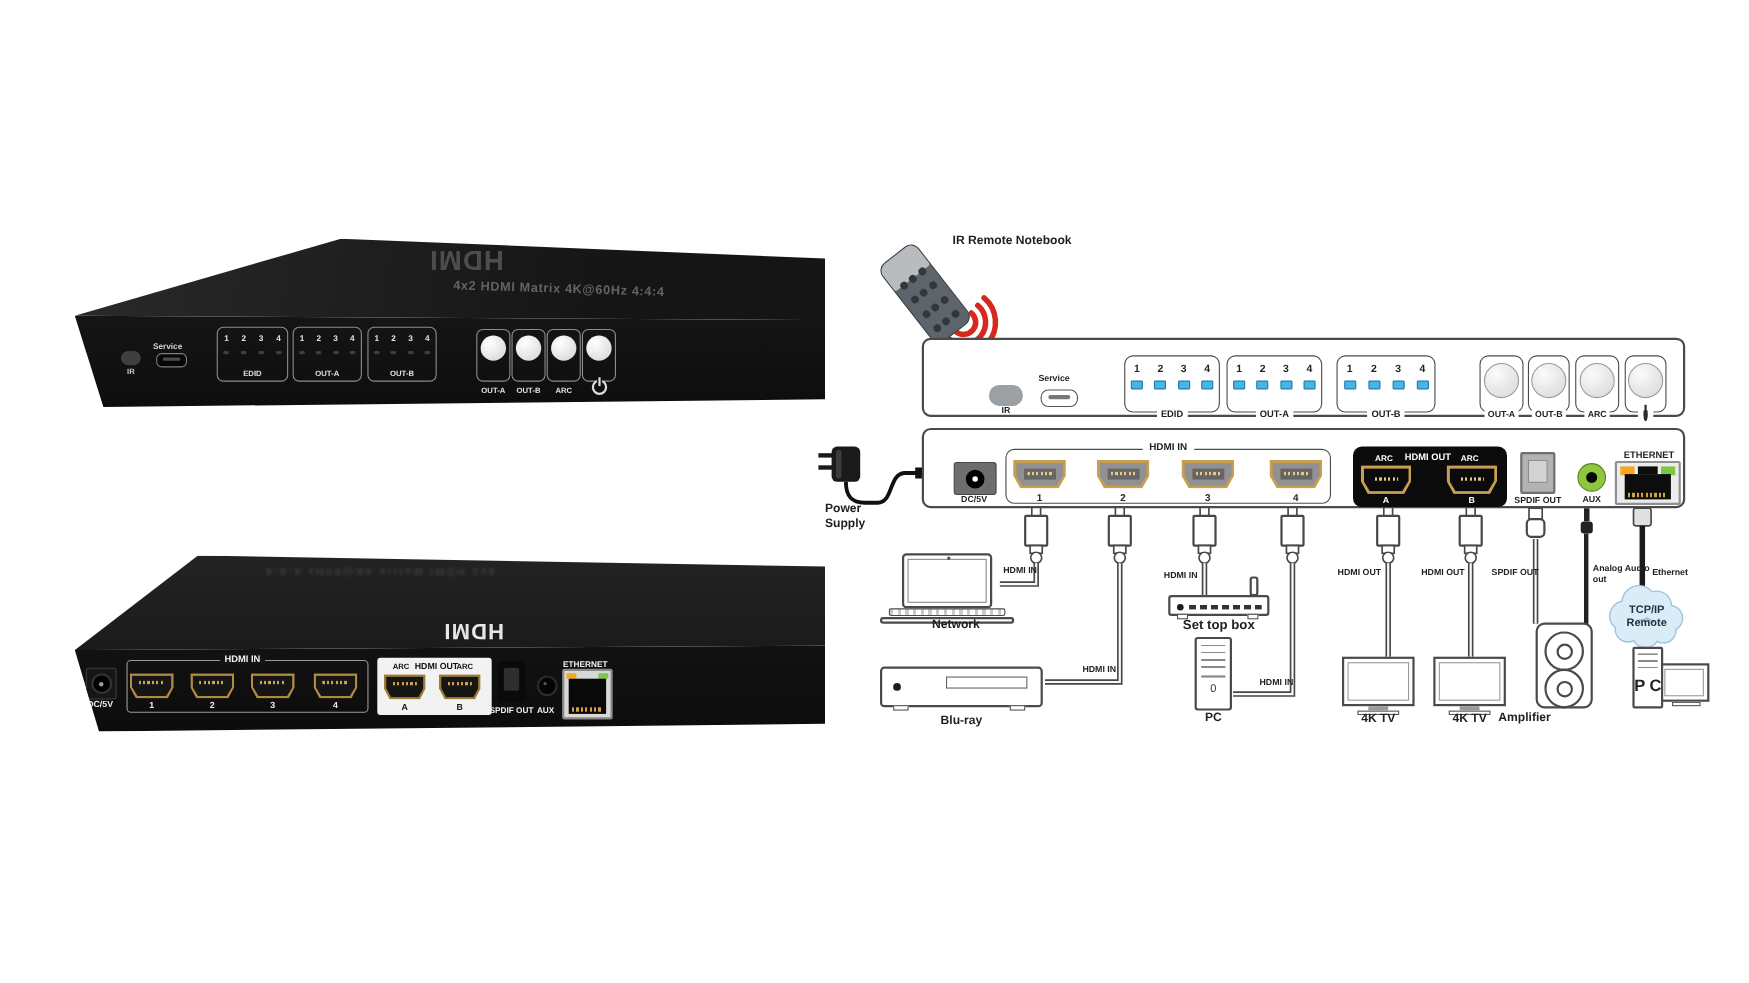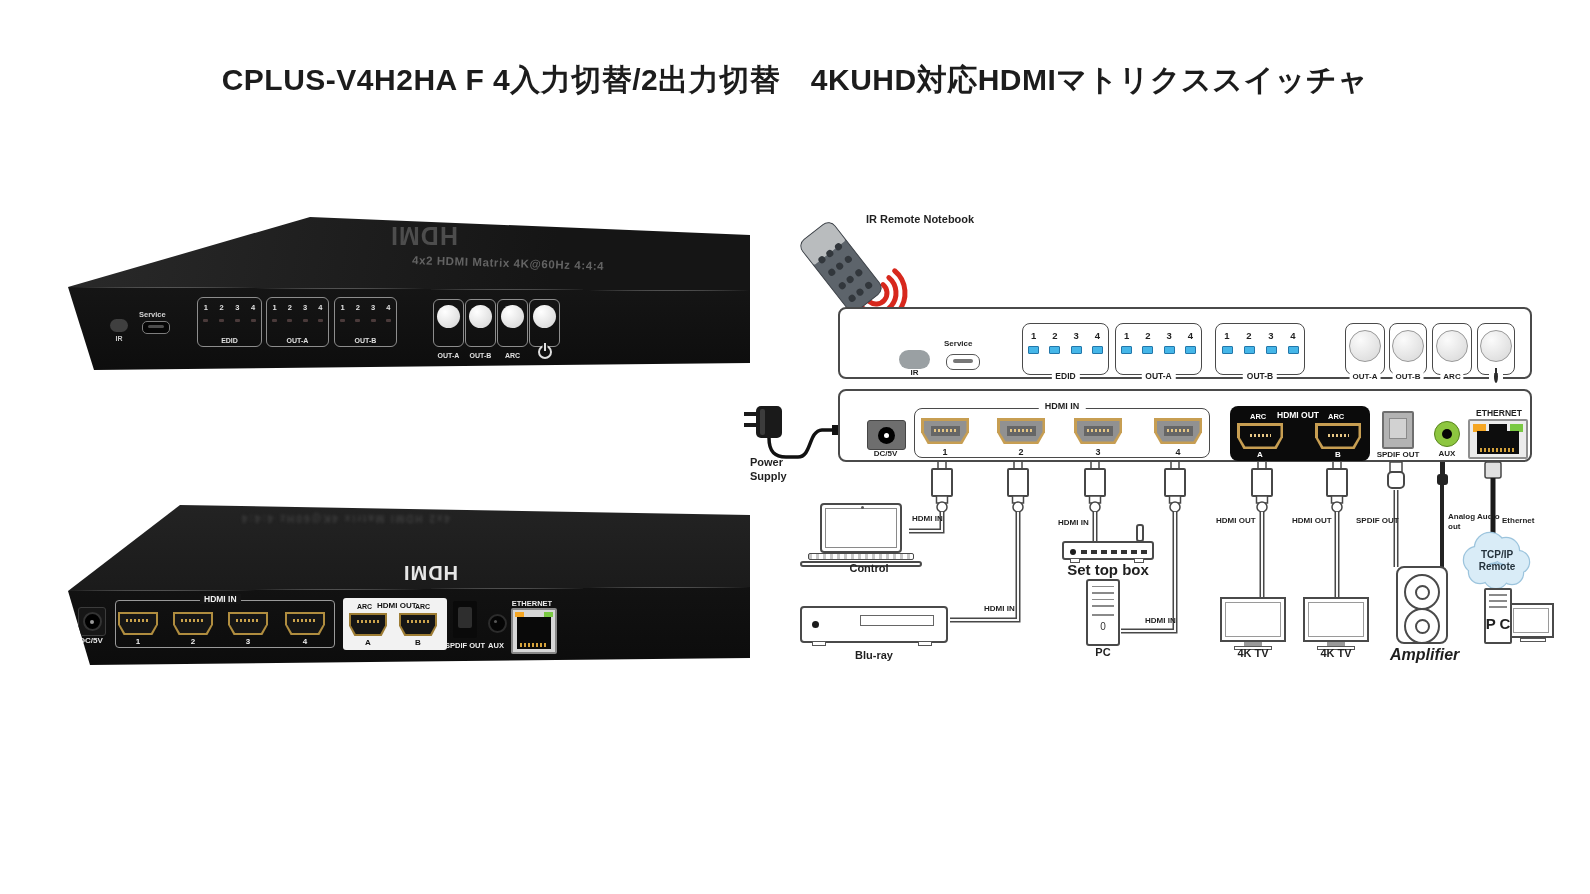"CPLUS-V4H2HA F 4入力切替/2出力切替" div.title { html: <div>CPLUS-V4H2HA F 4入力切替/2出力切替 4KUHD対応HDMIマトリクススイッチャ</div> -> none }
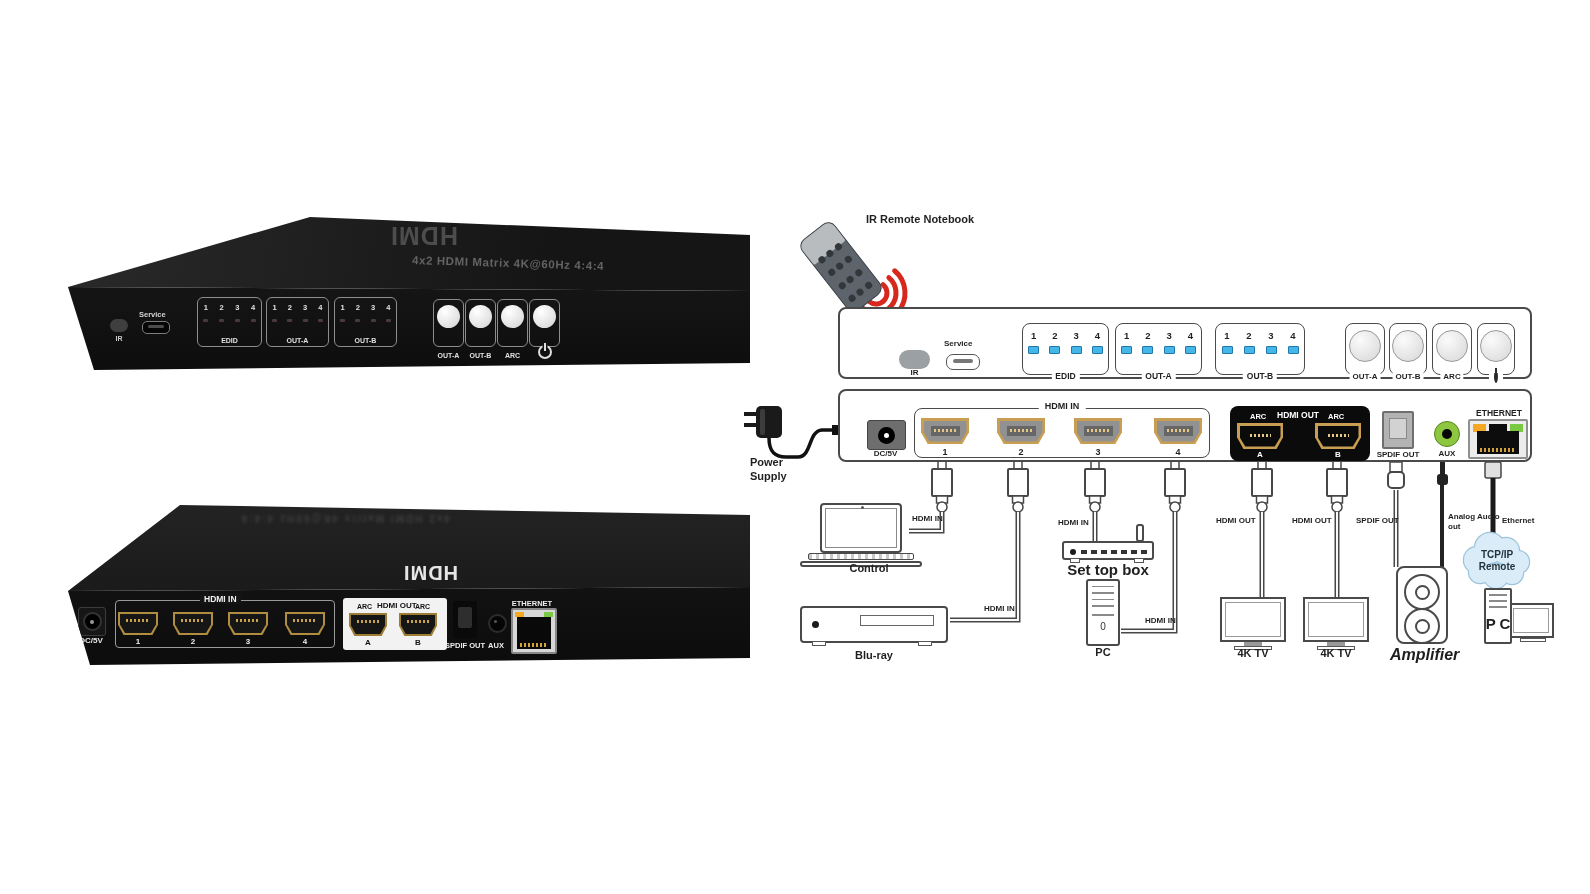"Control" div.lbl { text: Control -> Network }
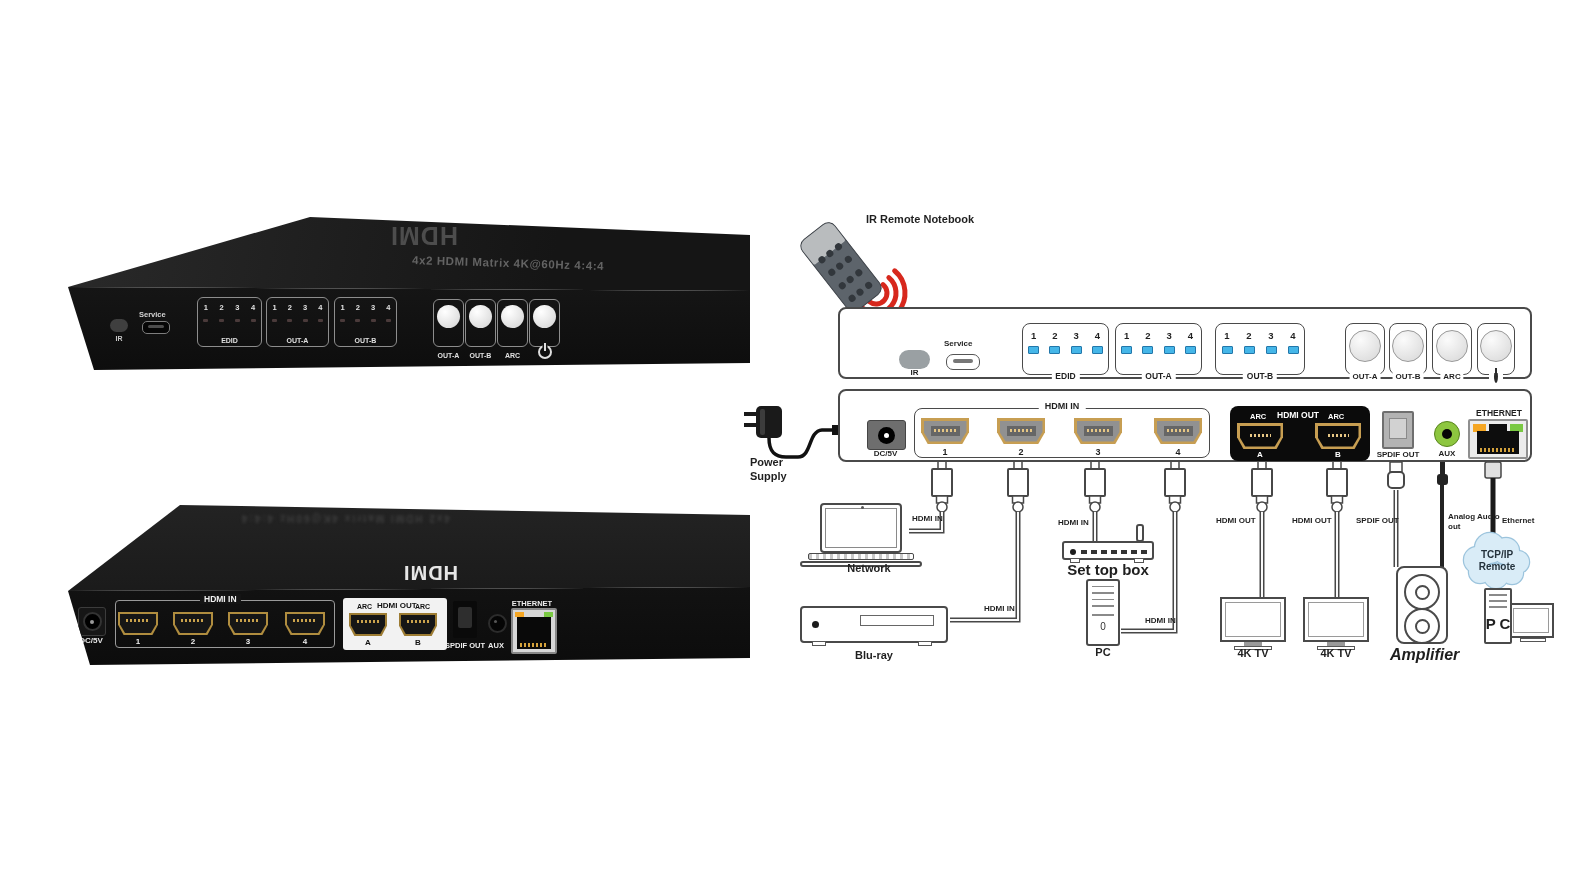"Set top box" div.lbl { font-size: 15px -> 12px }
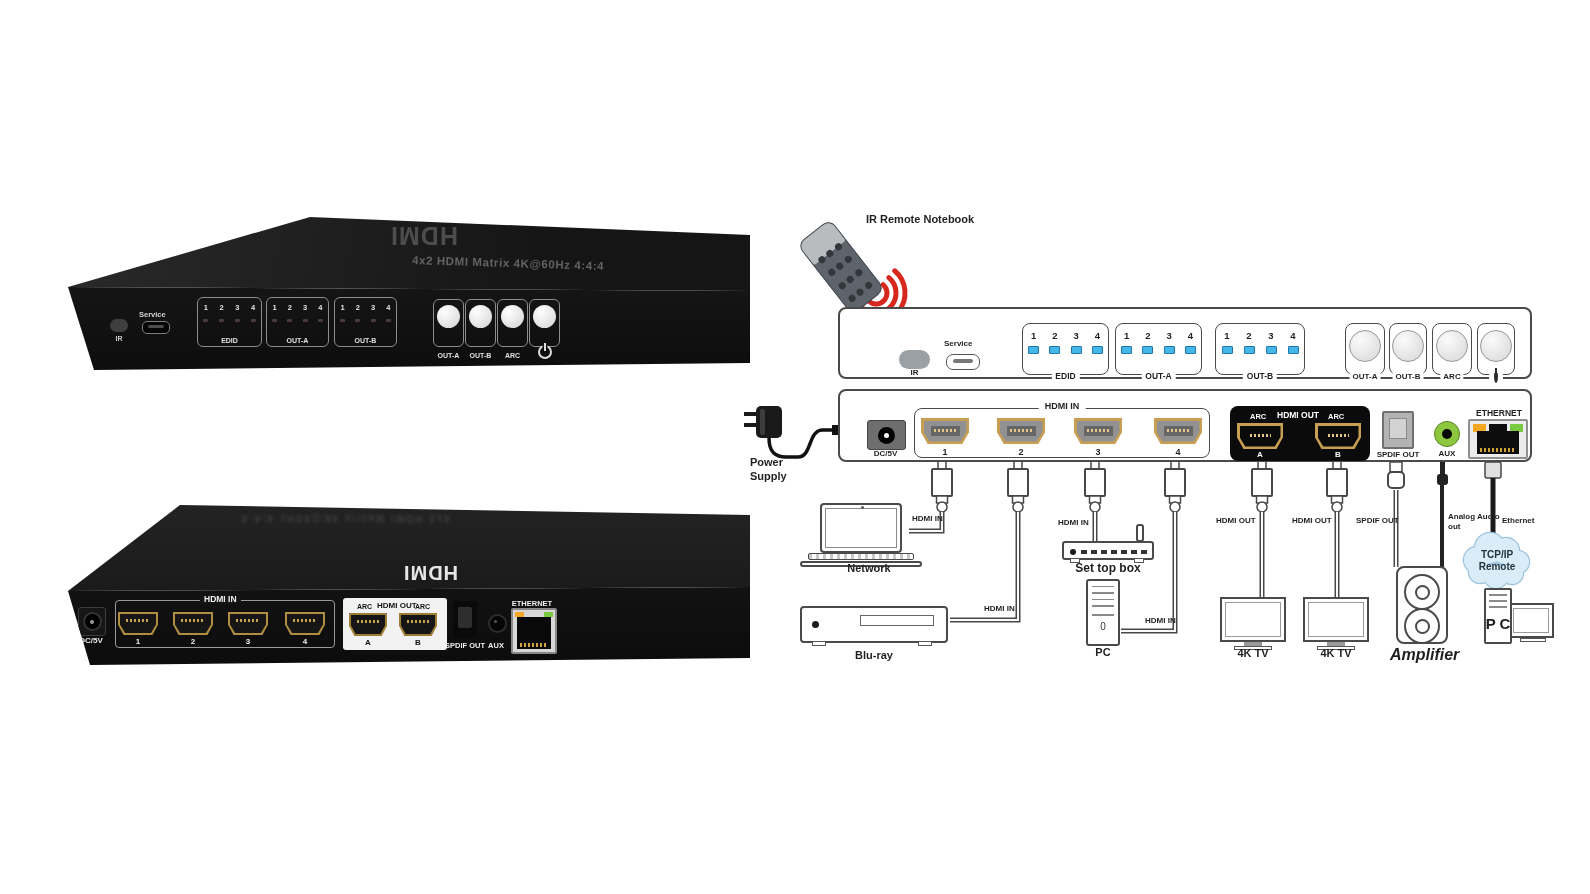"Amplifier" div.lbl { font-size: 16px -> 11px; font-style: italic -> none; left: 1390px -> 1354px }
